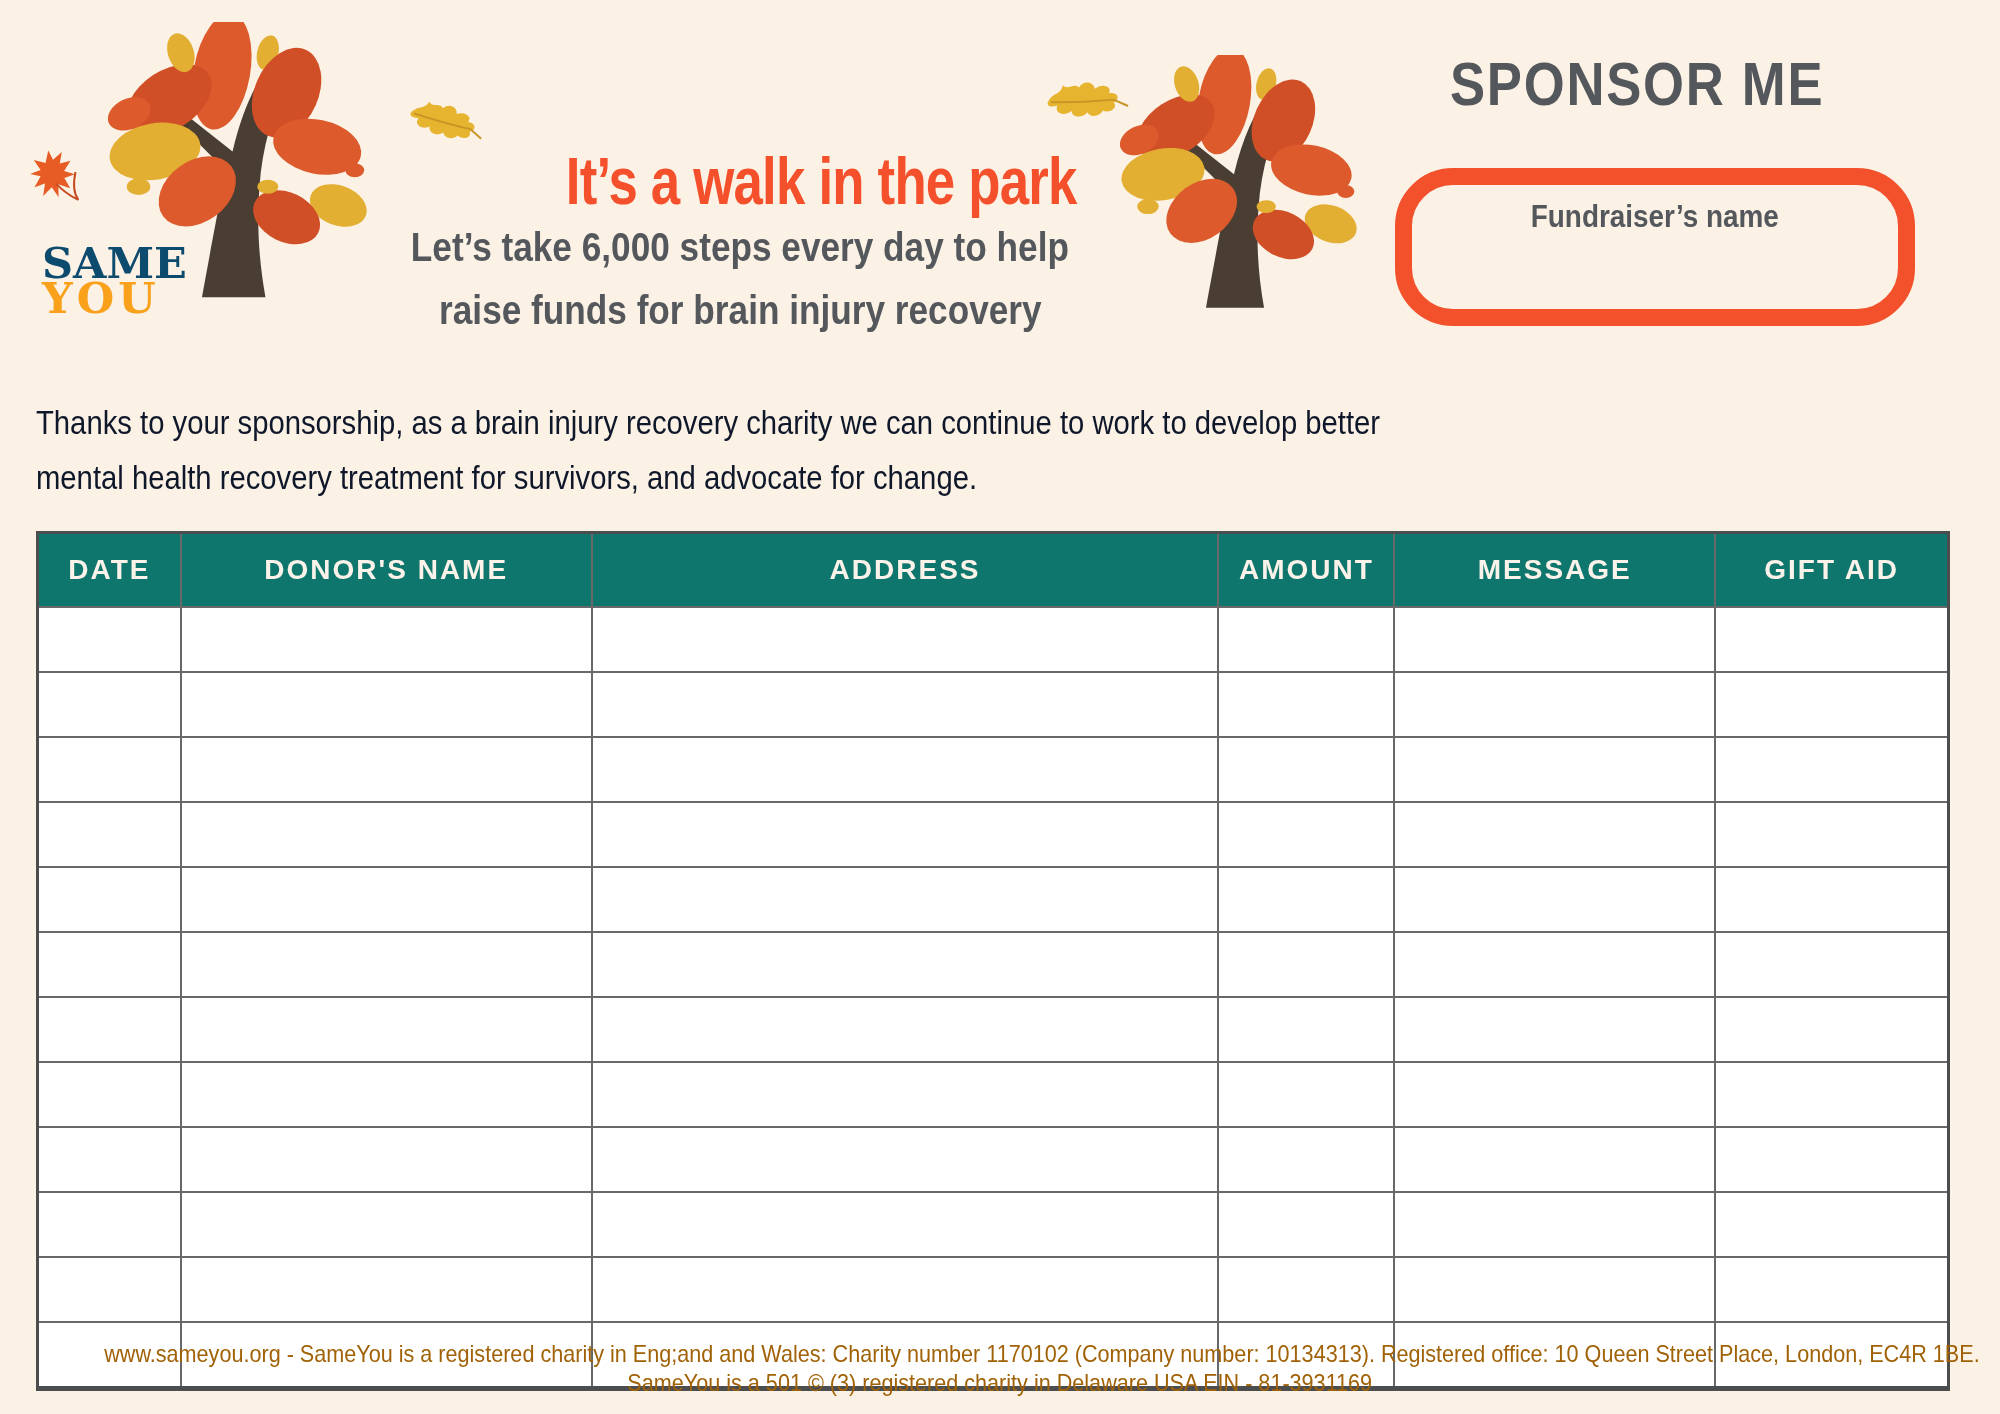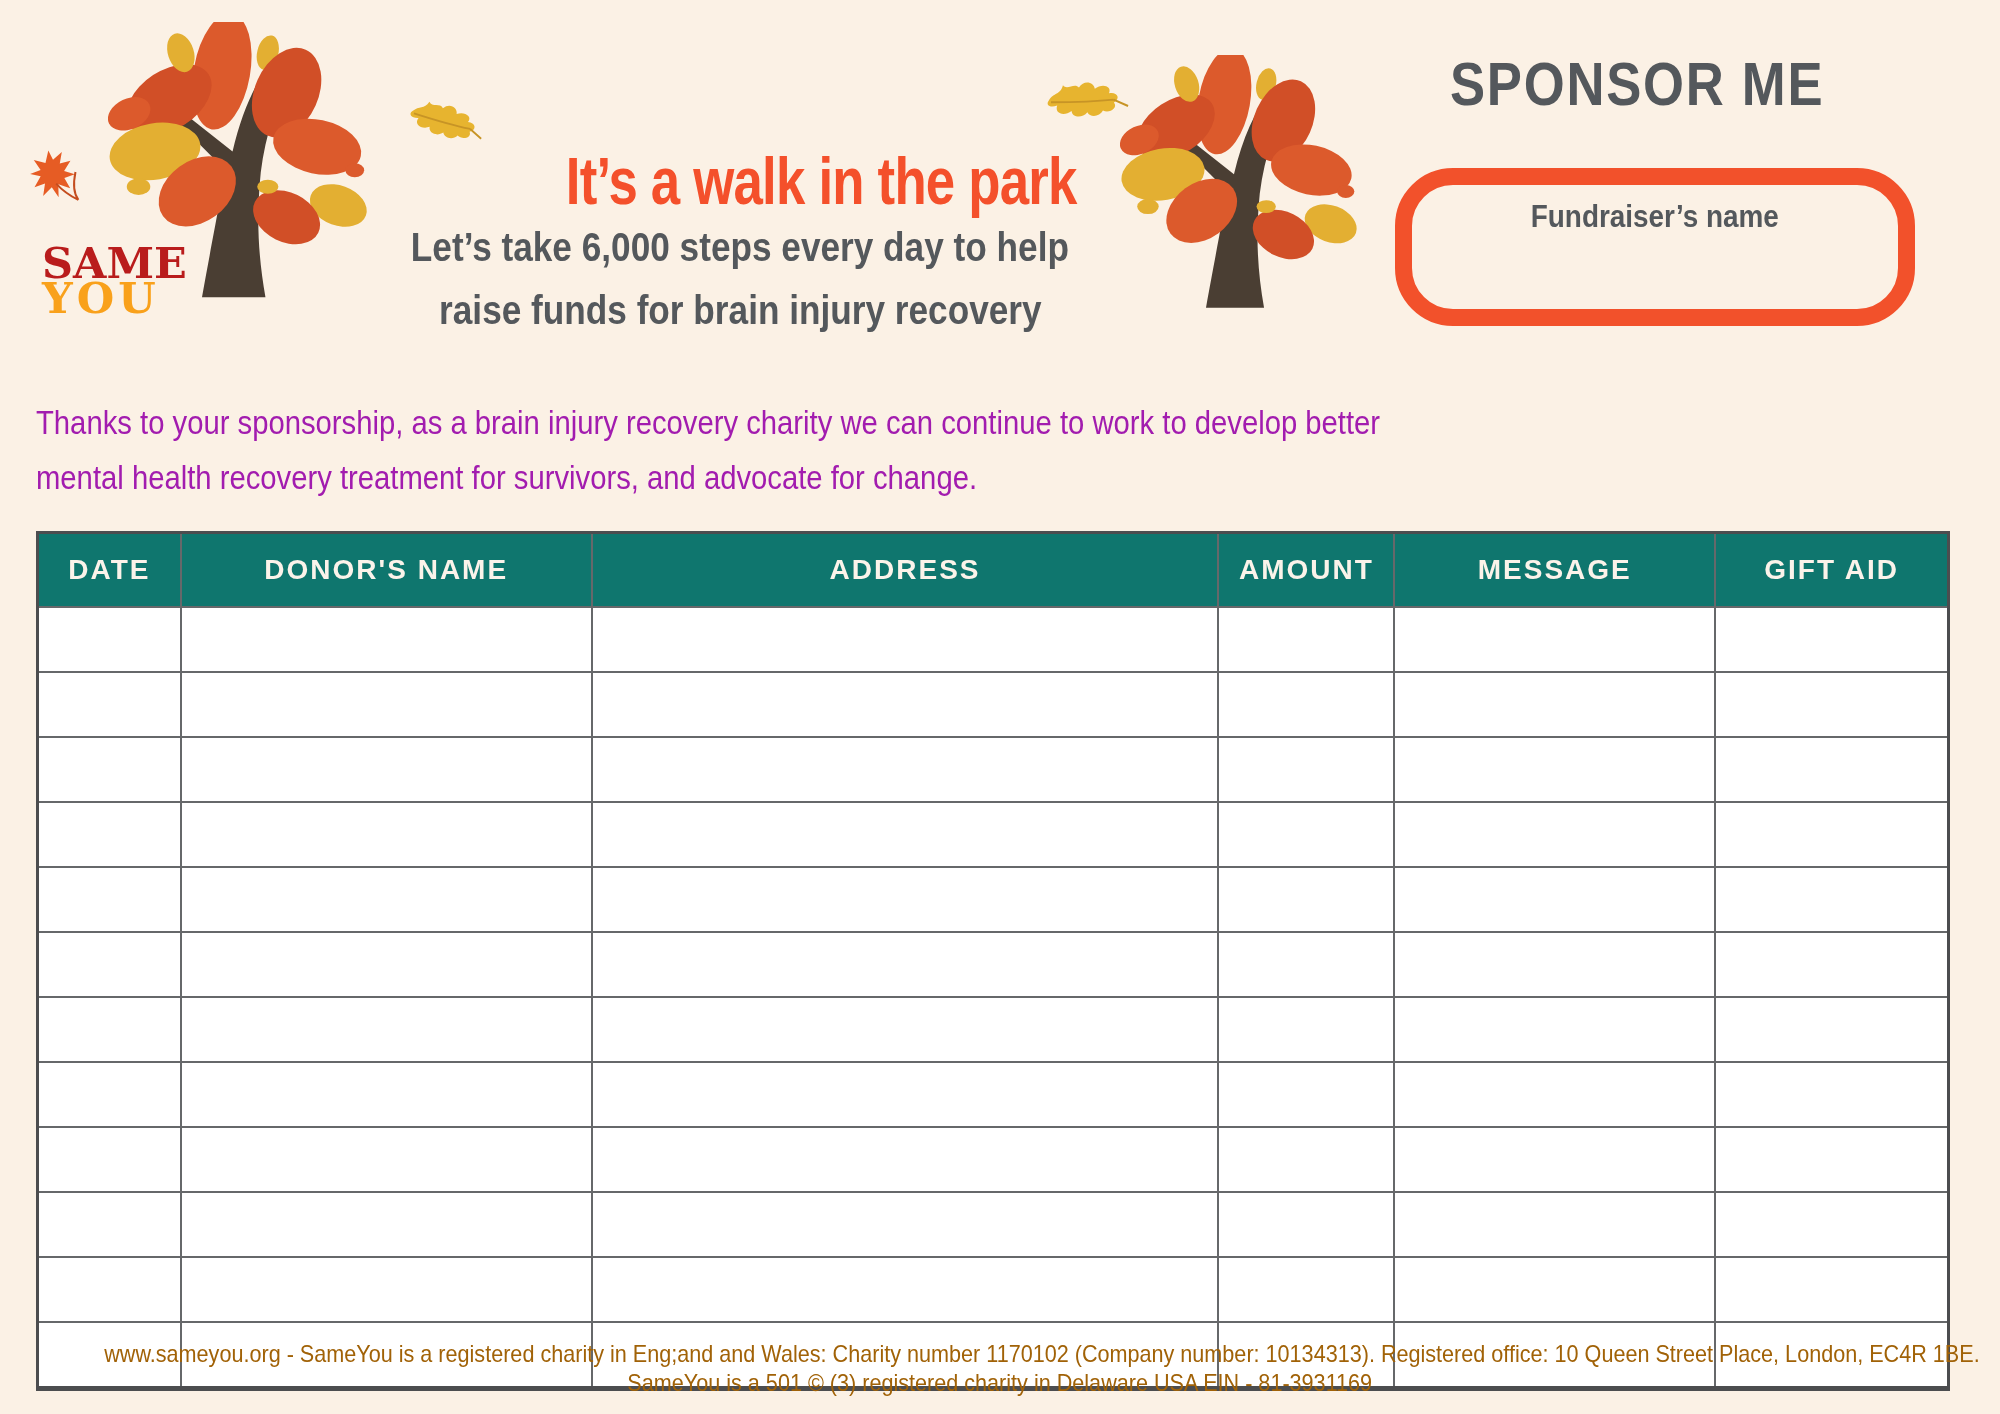"SAME" .logo .l1 { color: #b91c1c -> #0c4a6e }
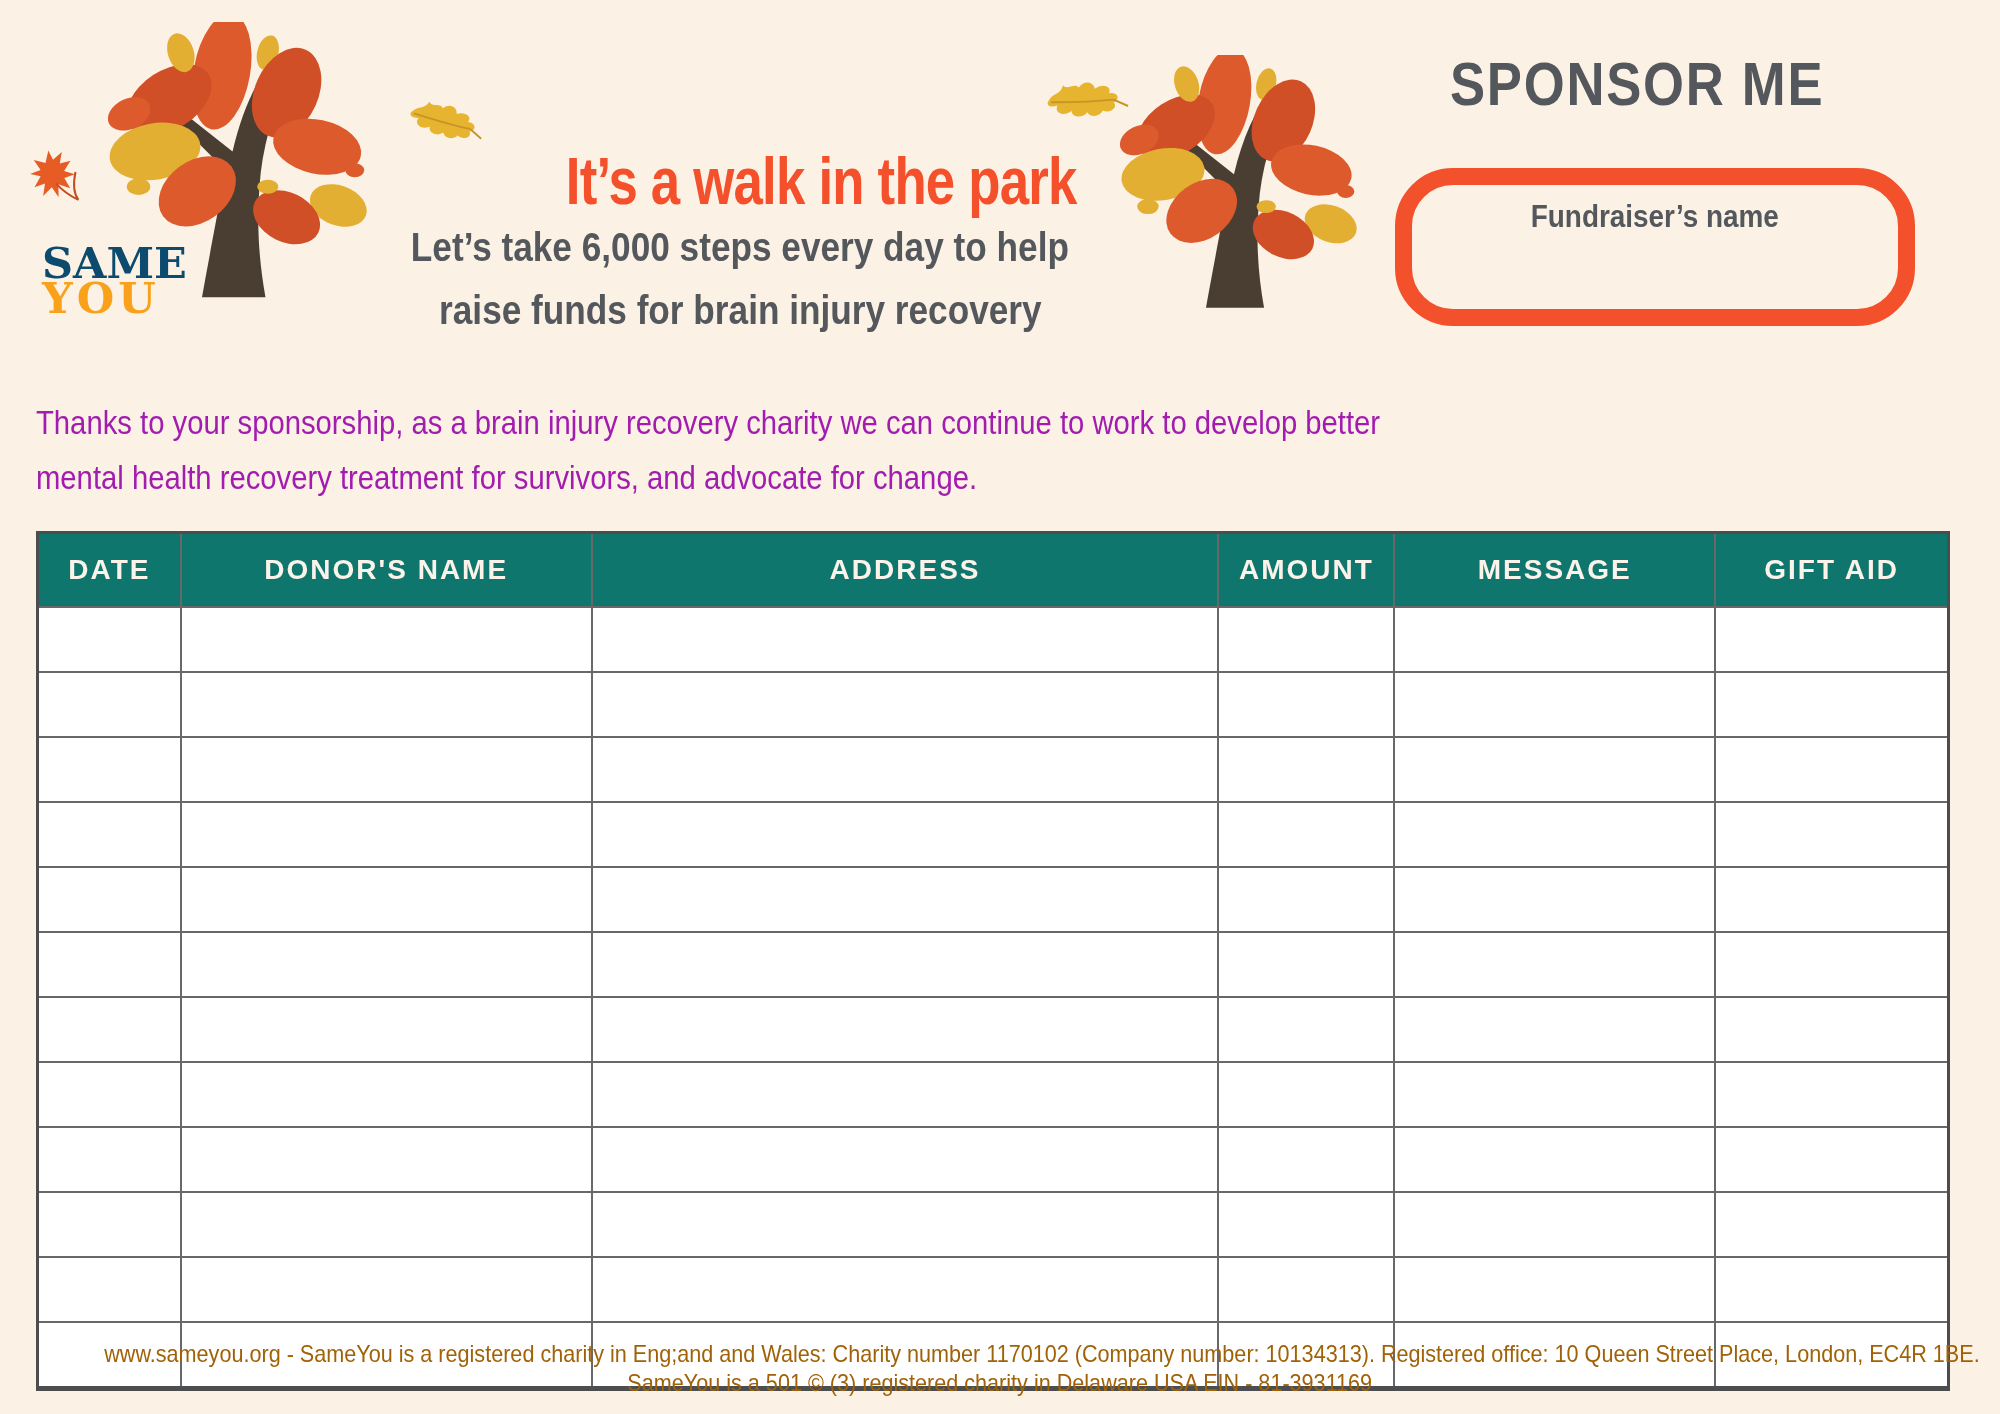"Thanks to your sponsorship, as" .intro { color: #a21caf -> #0f172a }
